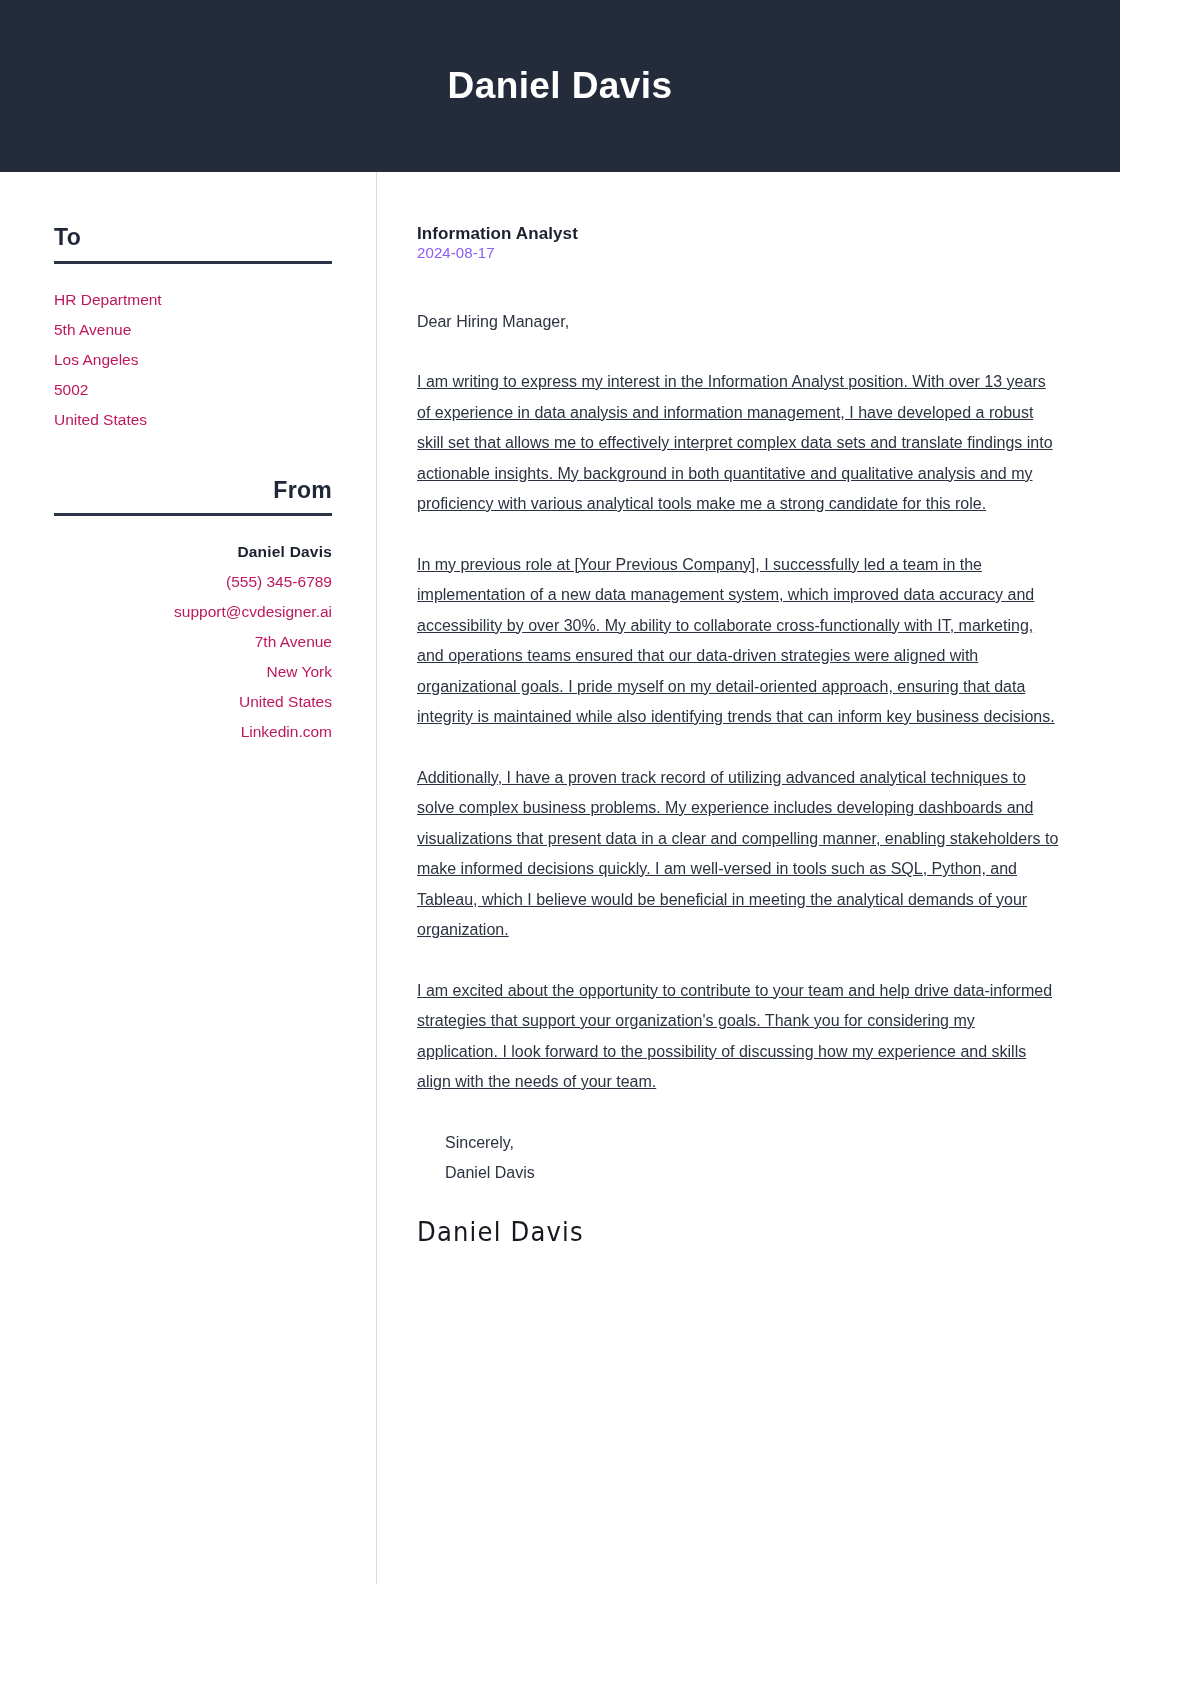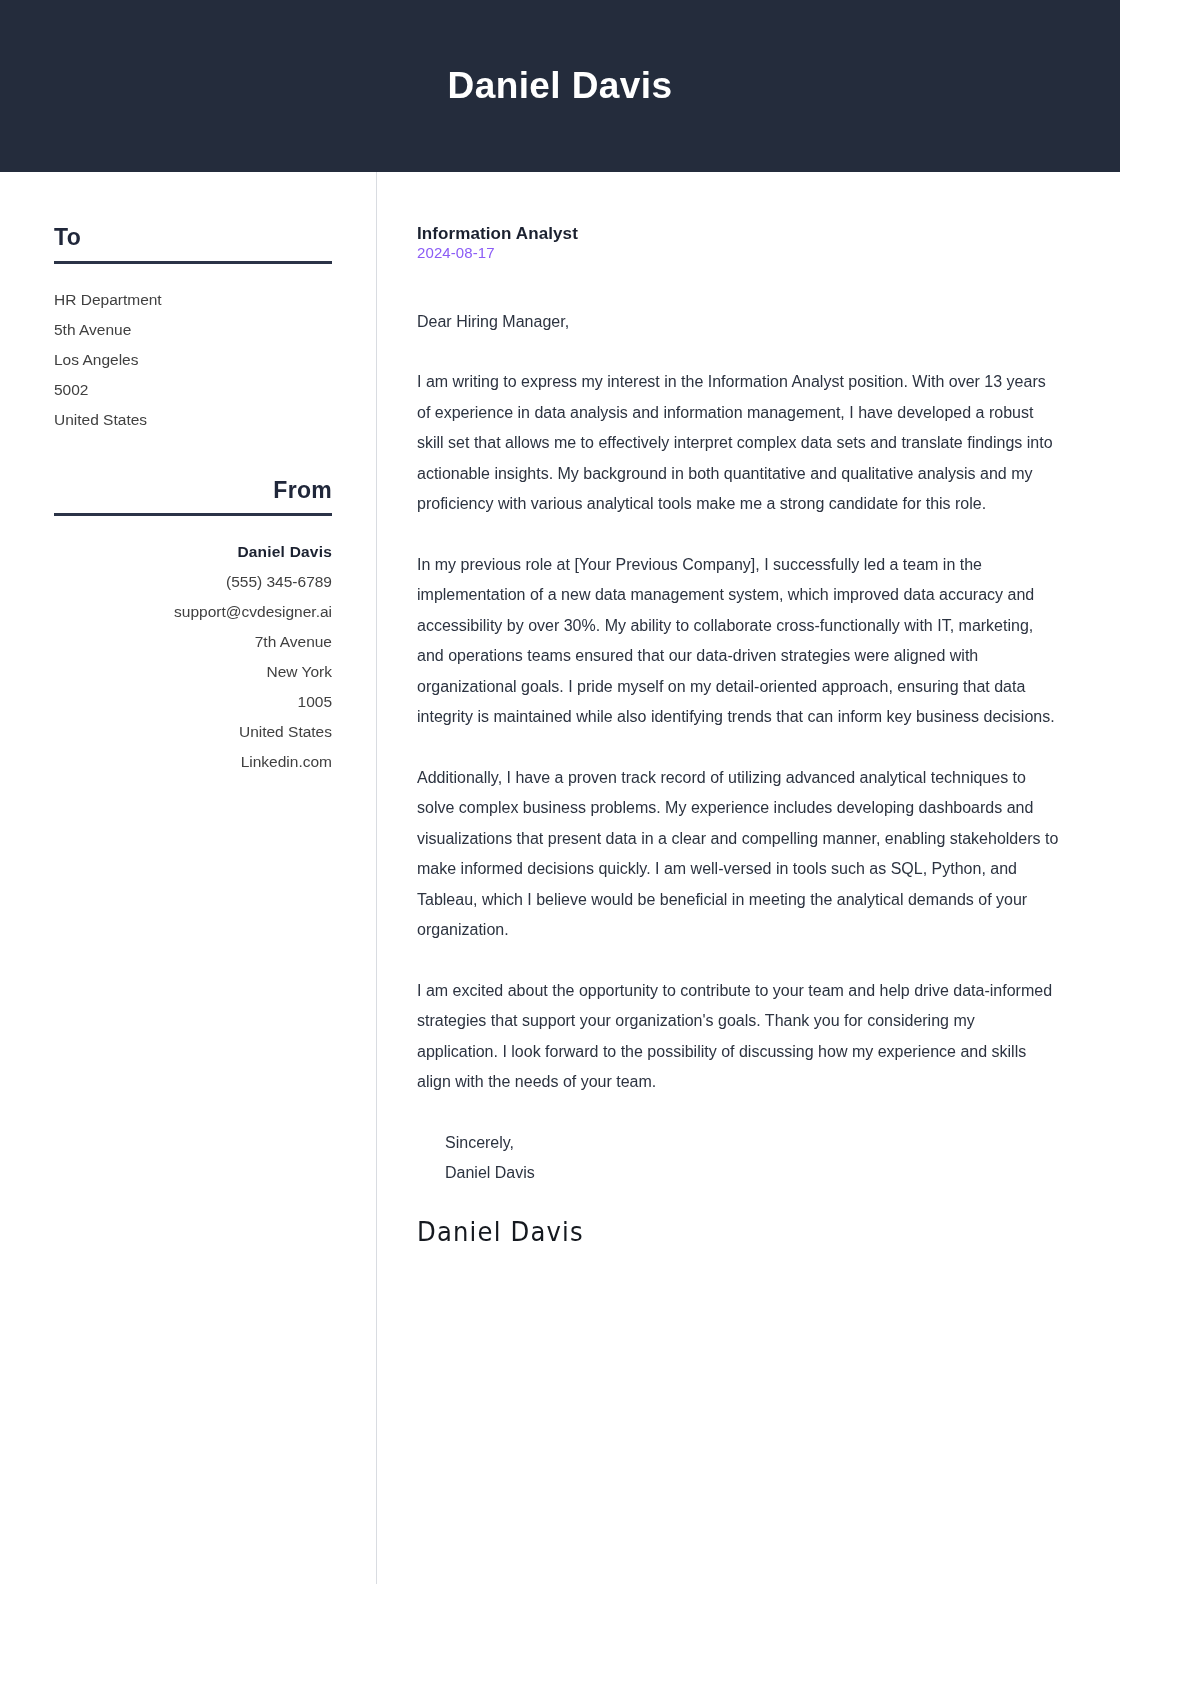"HR Department" .addr-line { color: #404040 -> #be185d }
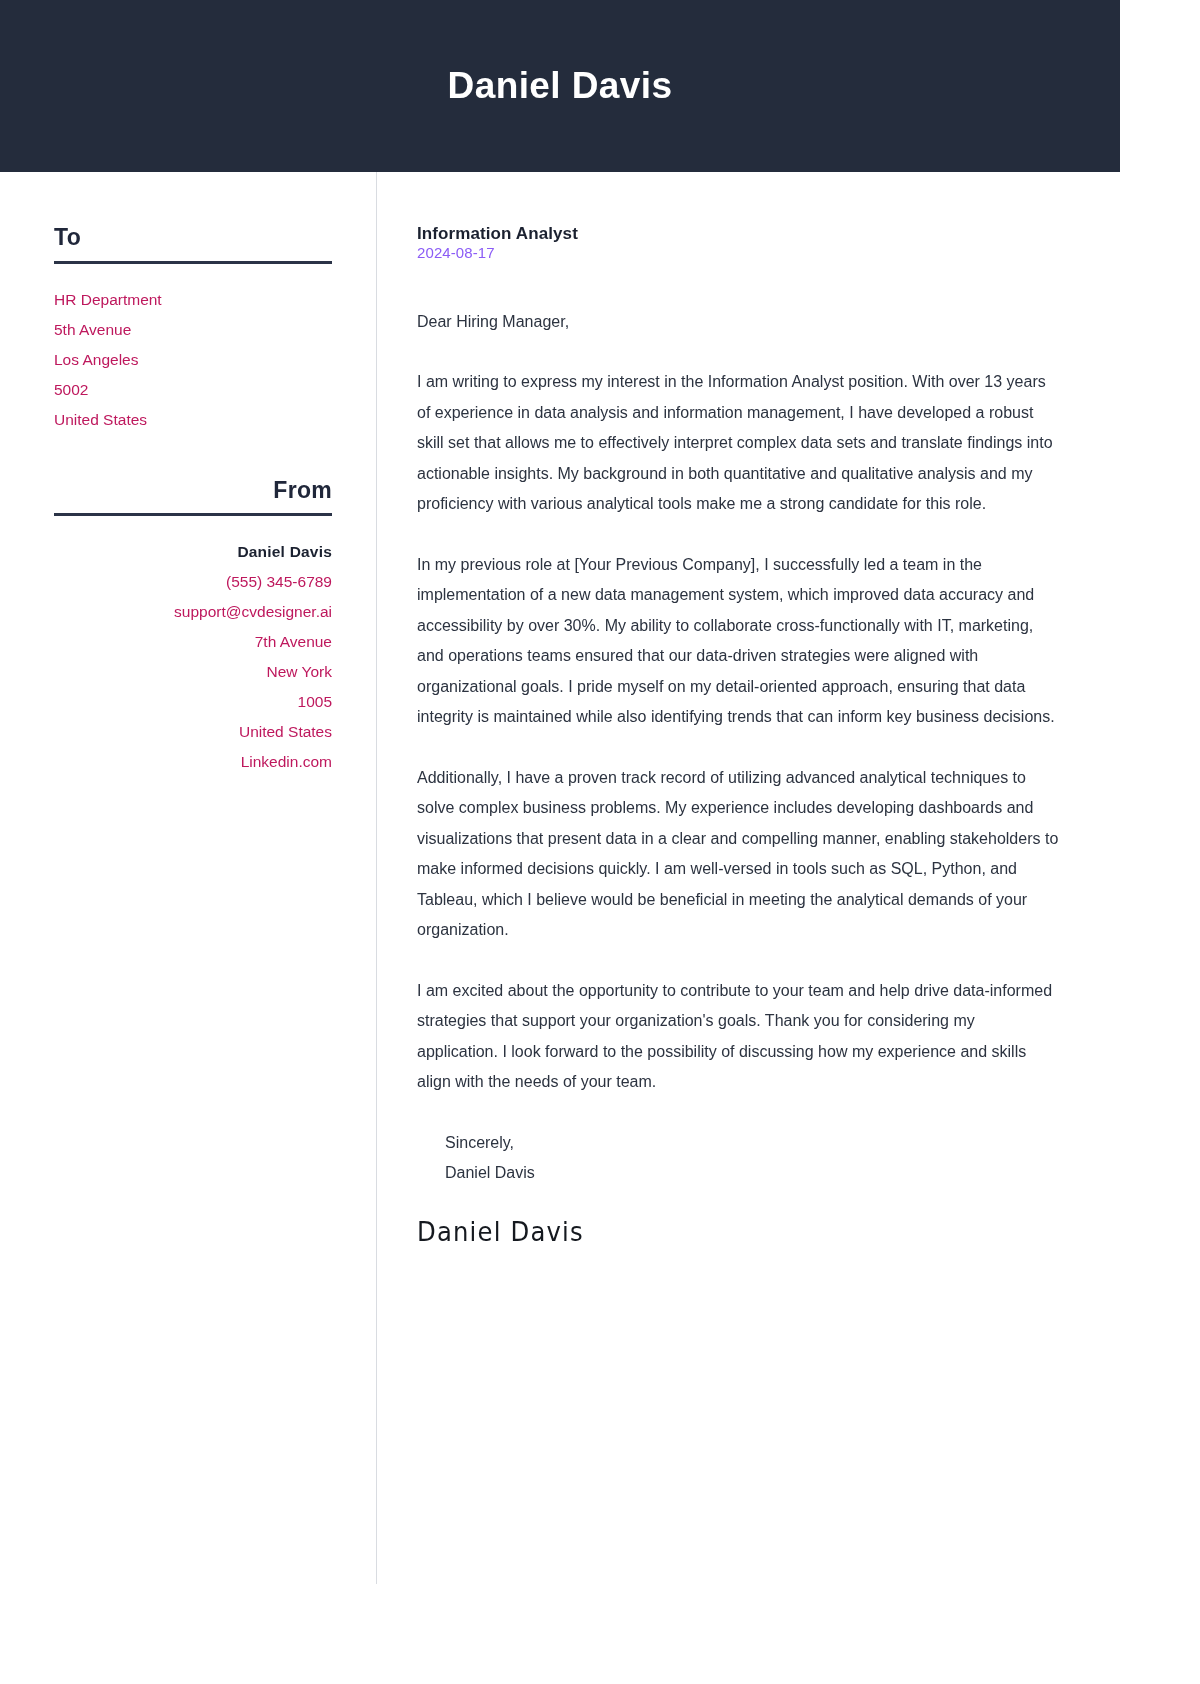"I am writing to express" .para { text-decoration: none -> underline }
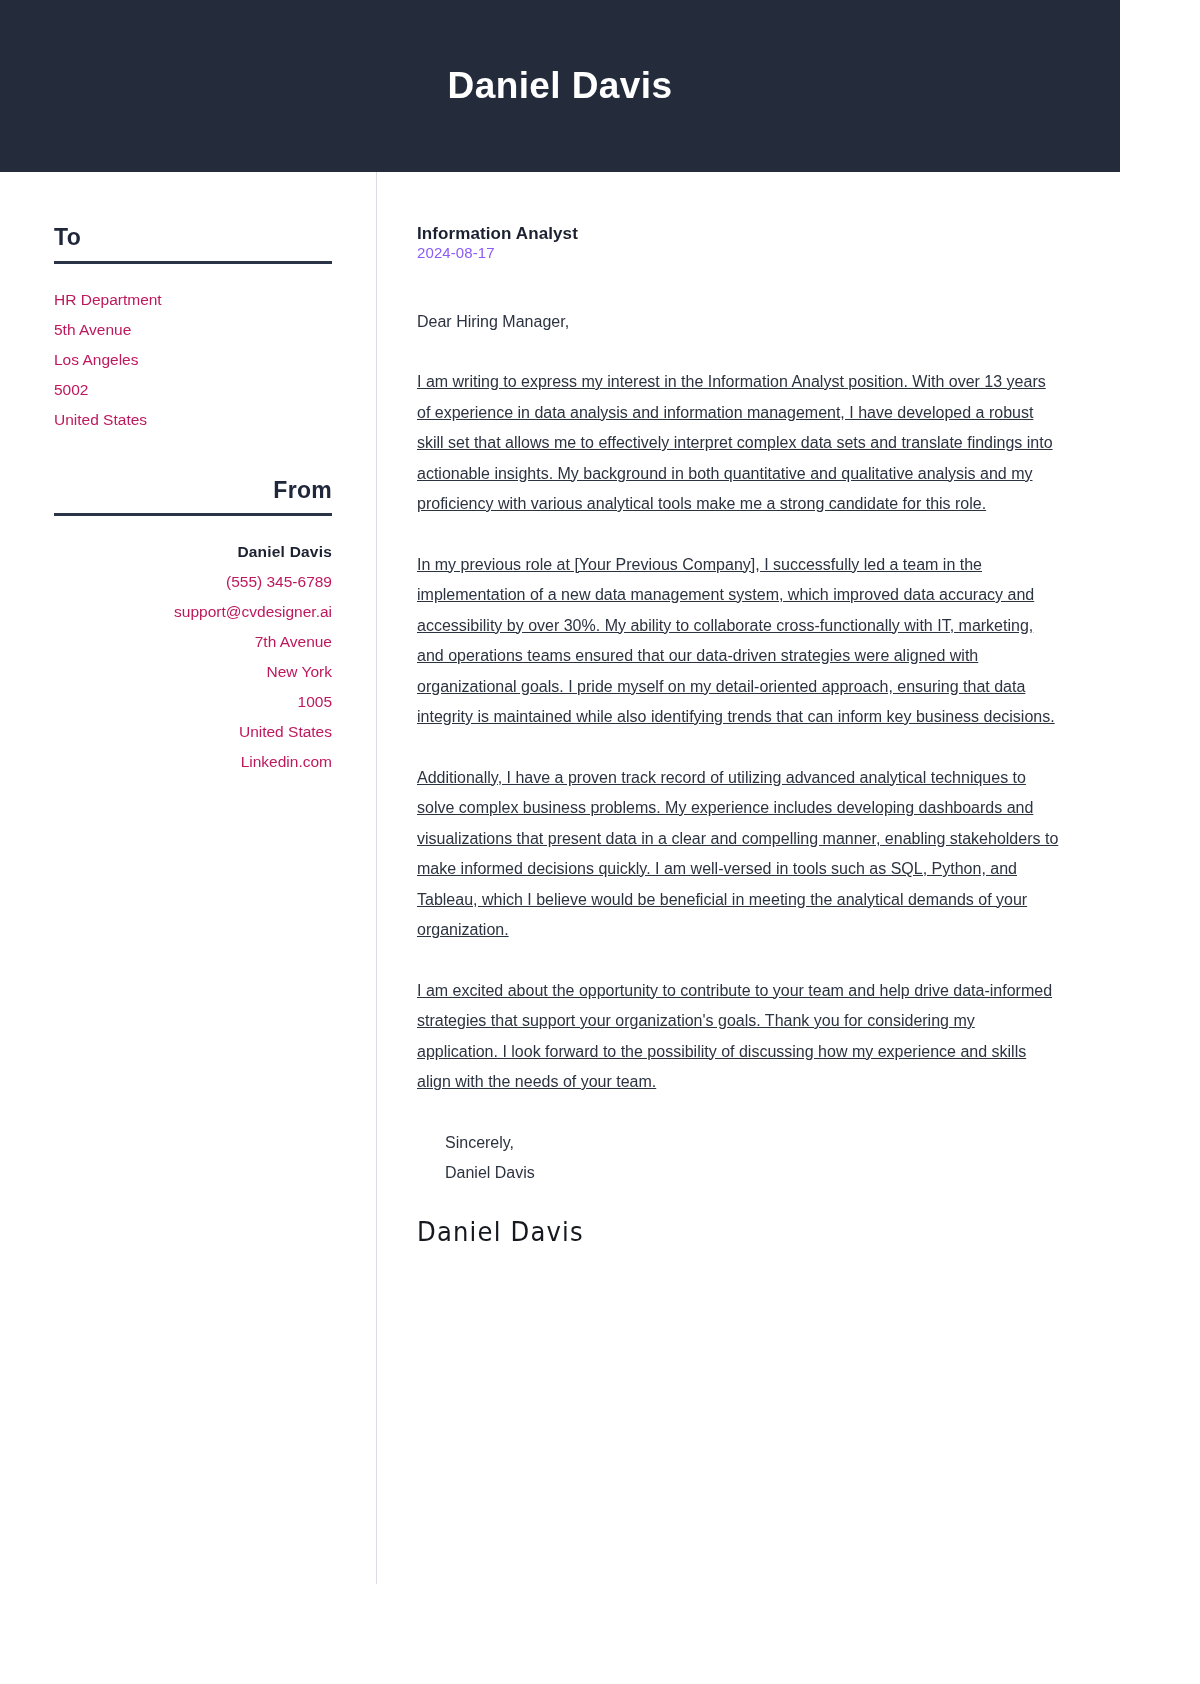"1005" div.addr-line { html: <div>1005</div> -> none }
